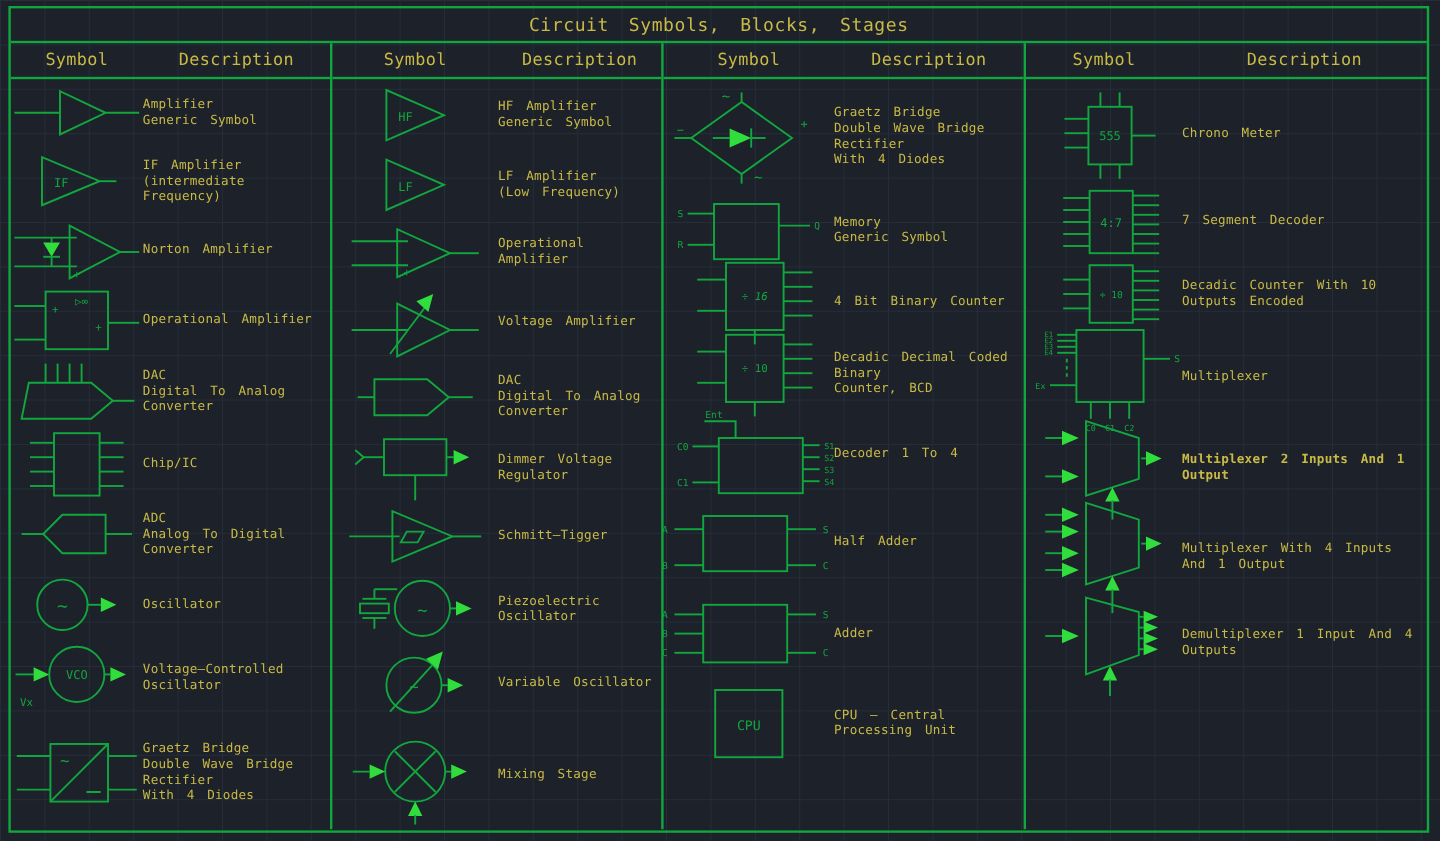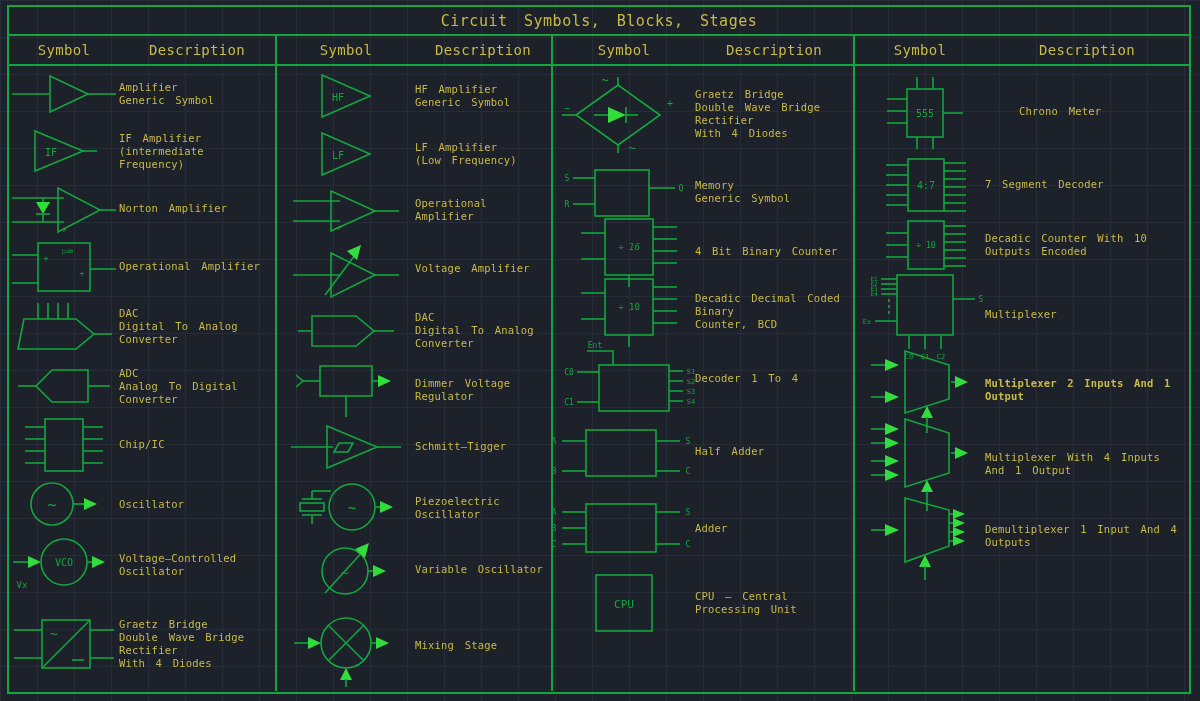"555" div.row { gap: 34px -> none }
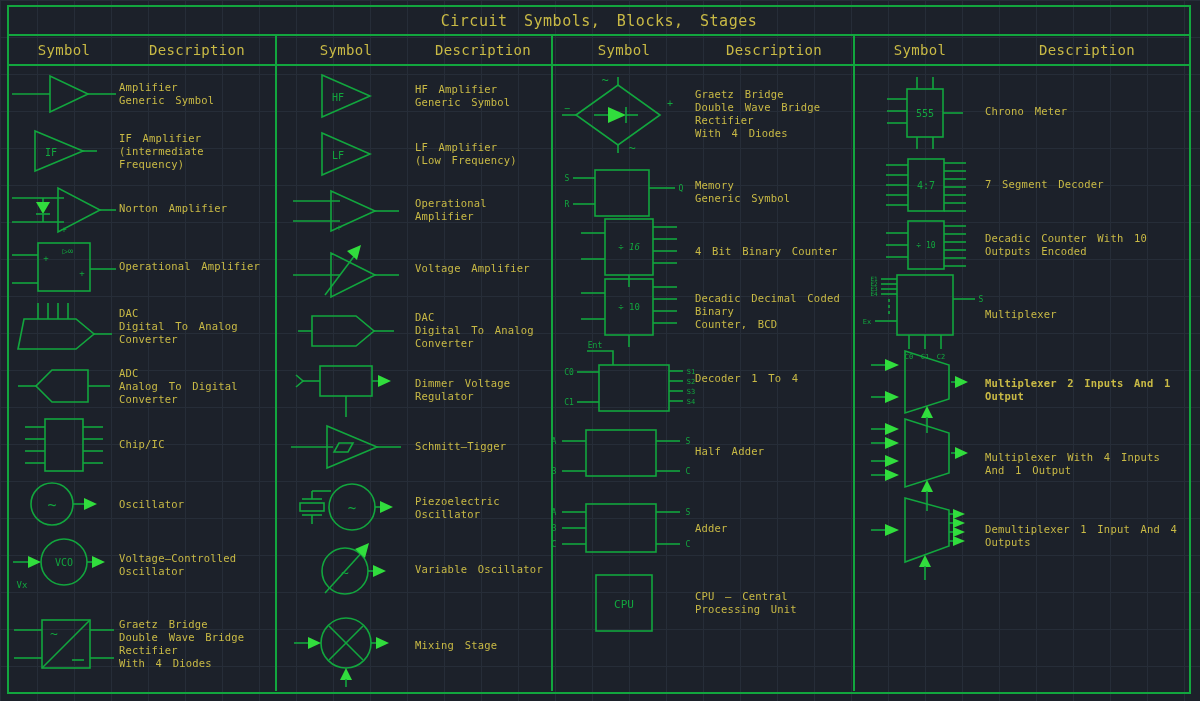"ADC" div.row { order: before "Chip/IC" -> after "Chip/IC" }
